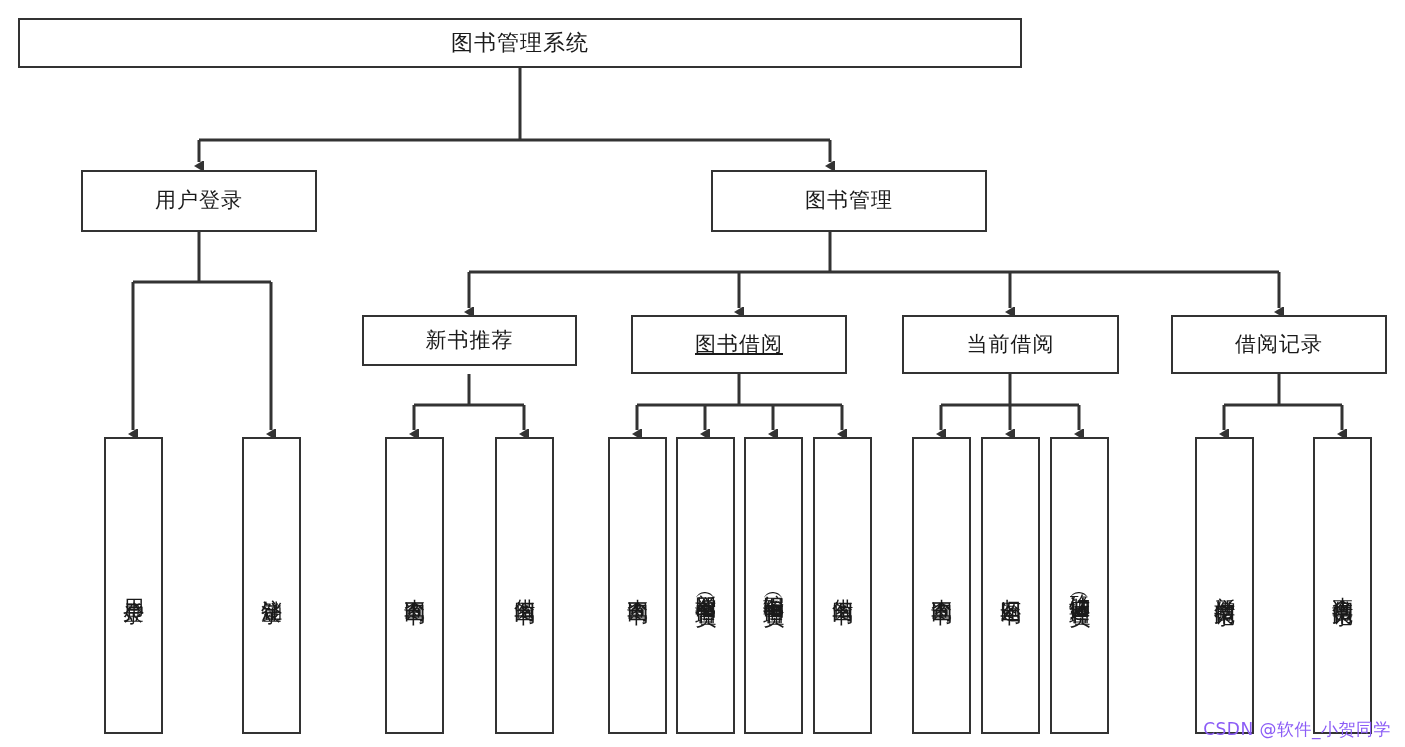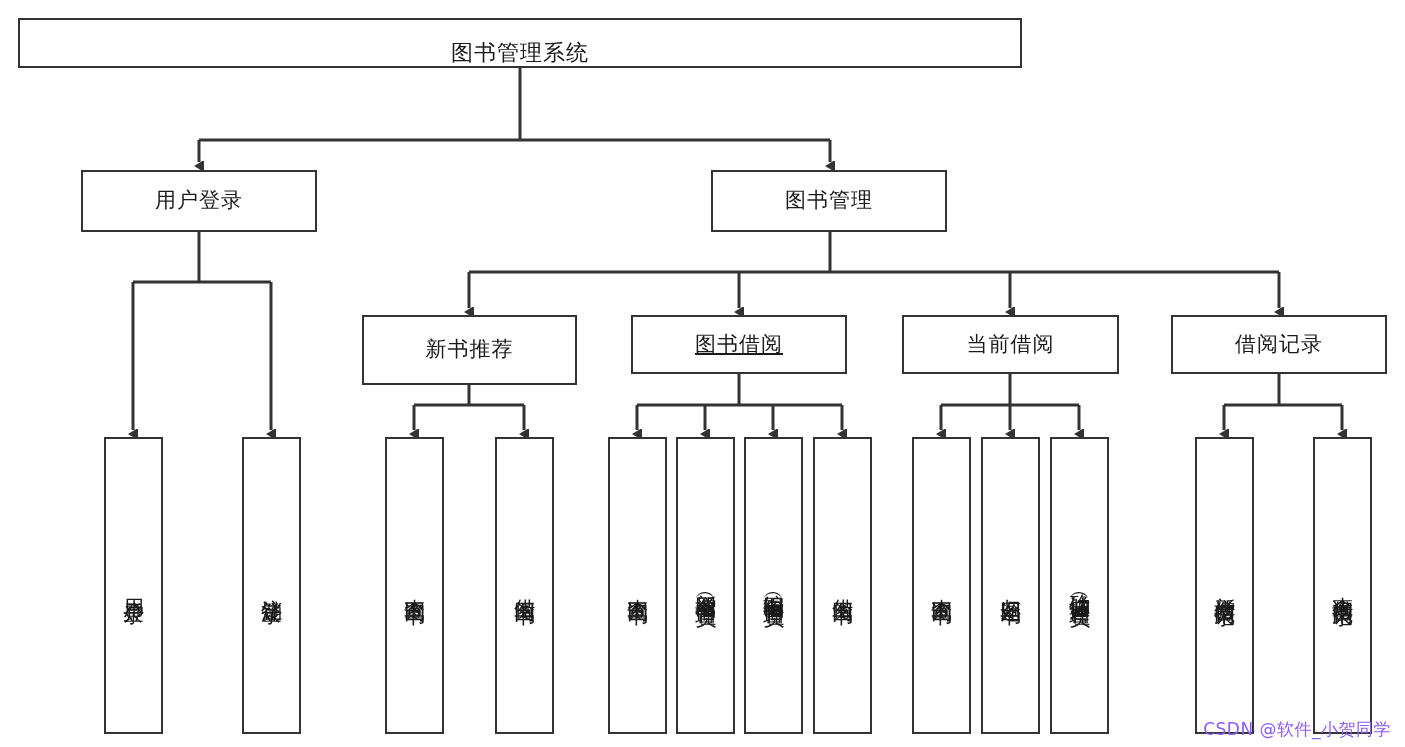"图书管理系统" div.node { align-items: flex-end -> none }
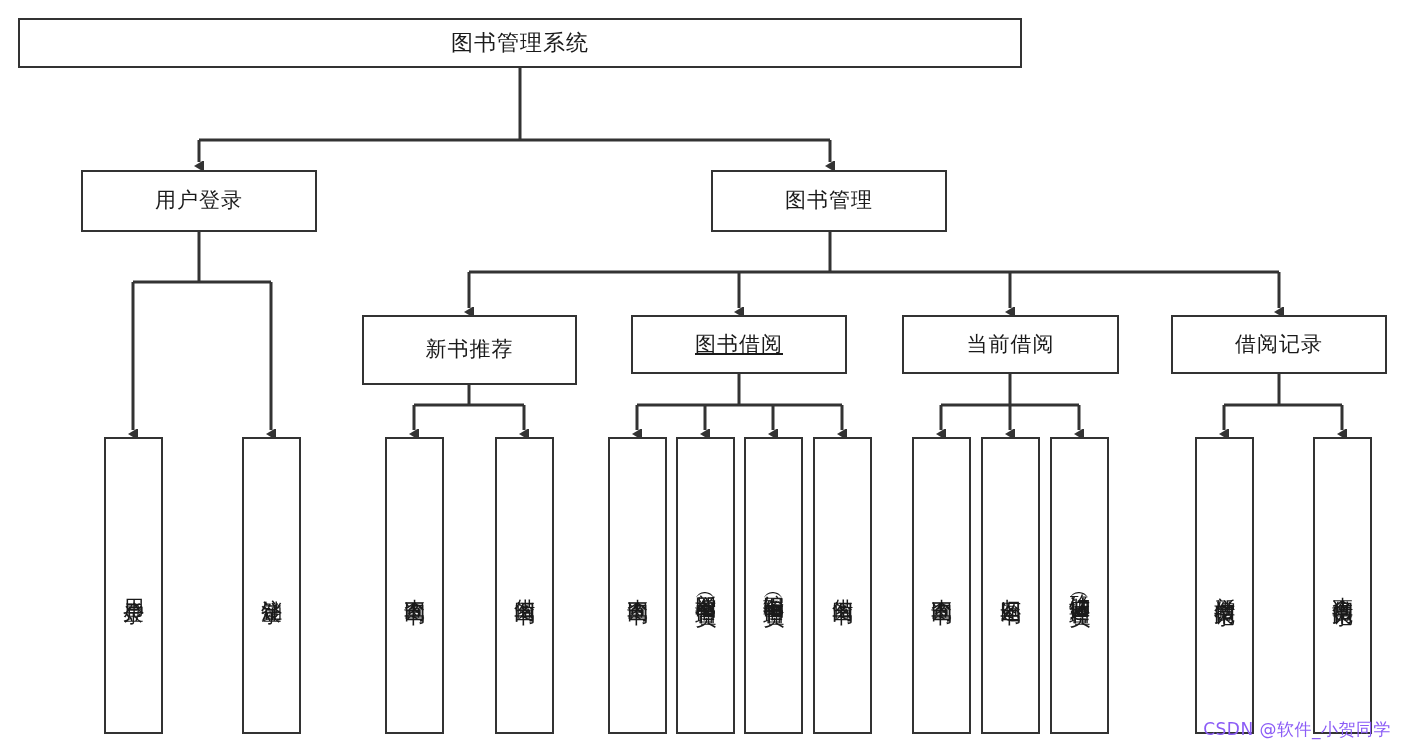"图书管理" div.node { width: 236px -> 276px }
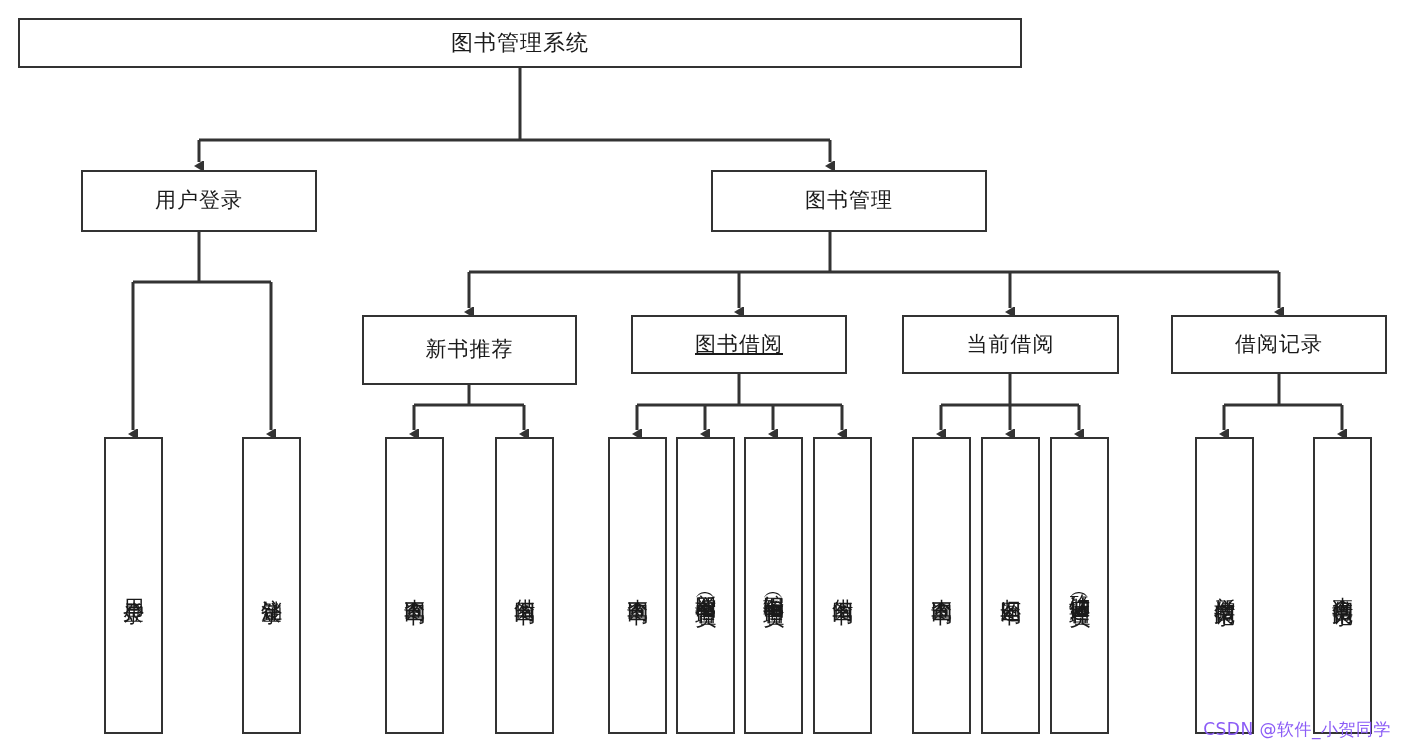"新书推荐" div.node { height: 70px -> 51px }
